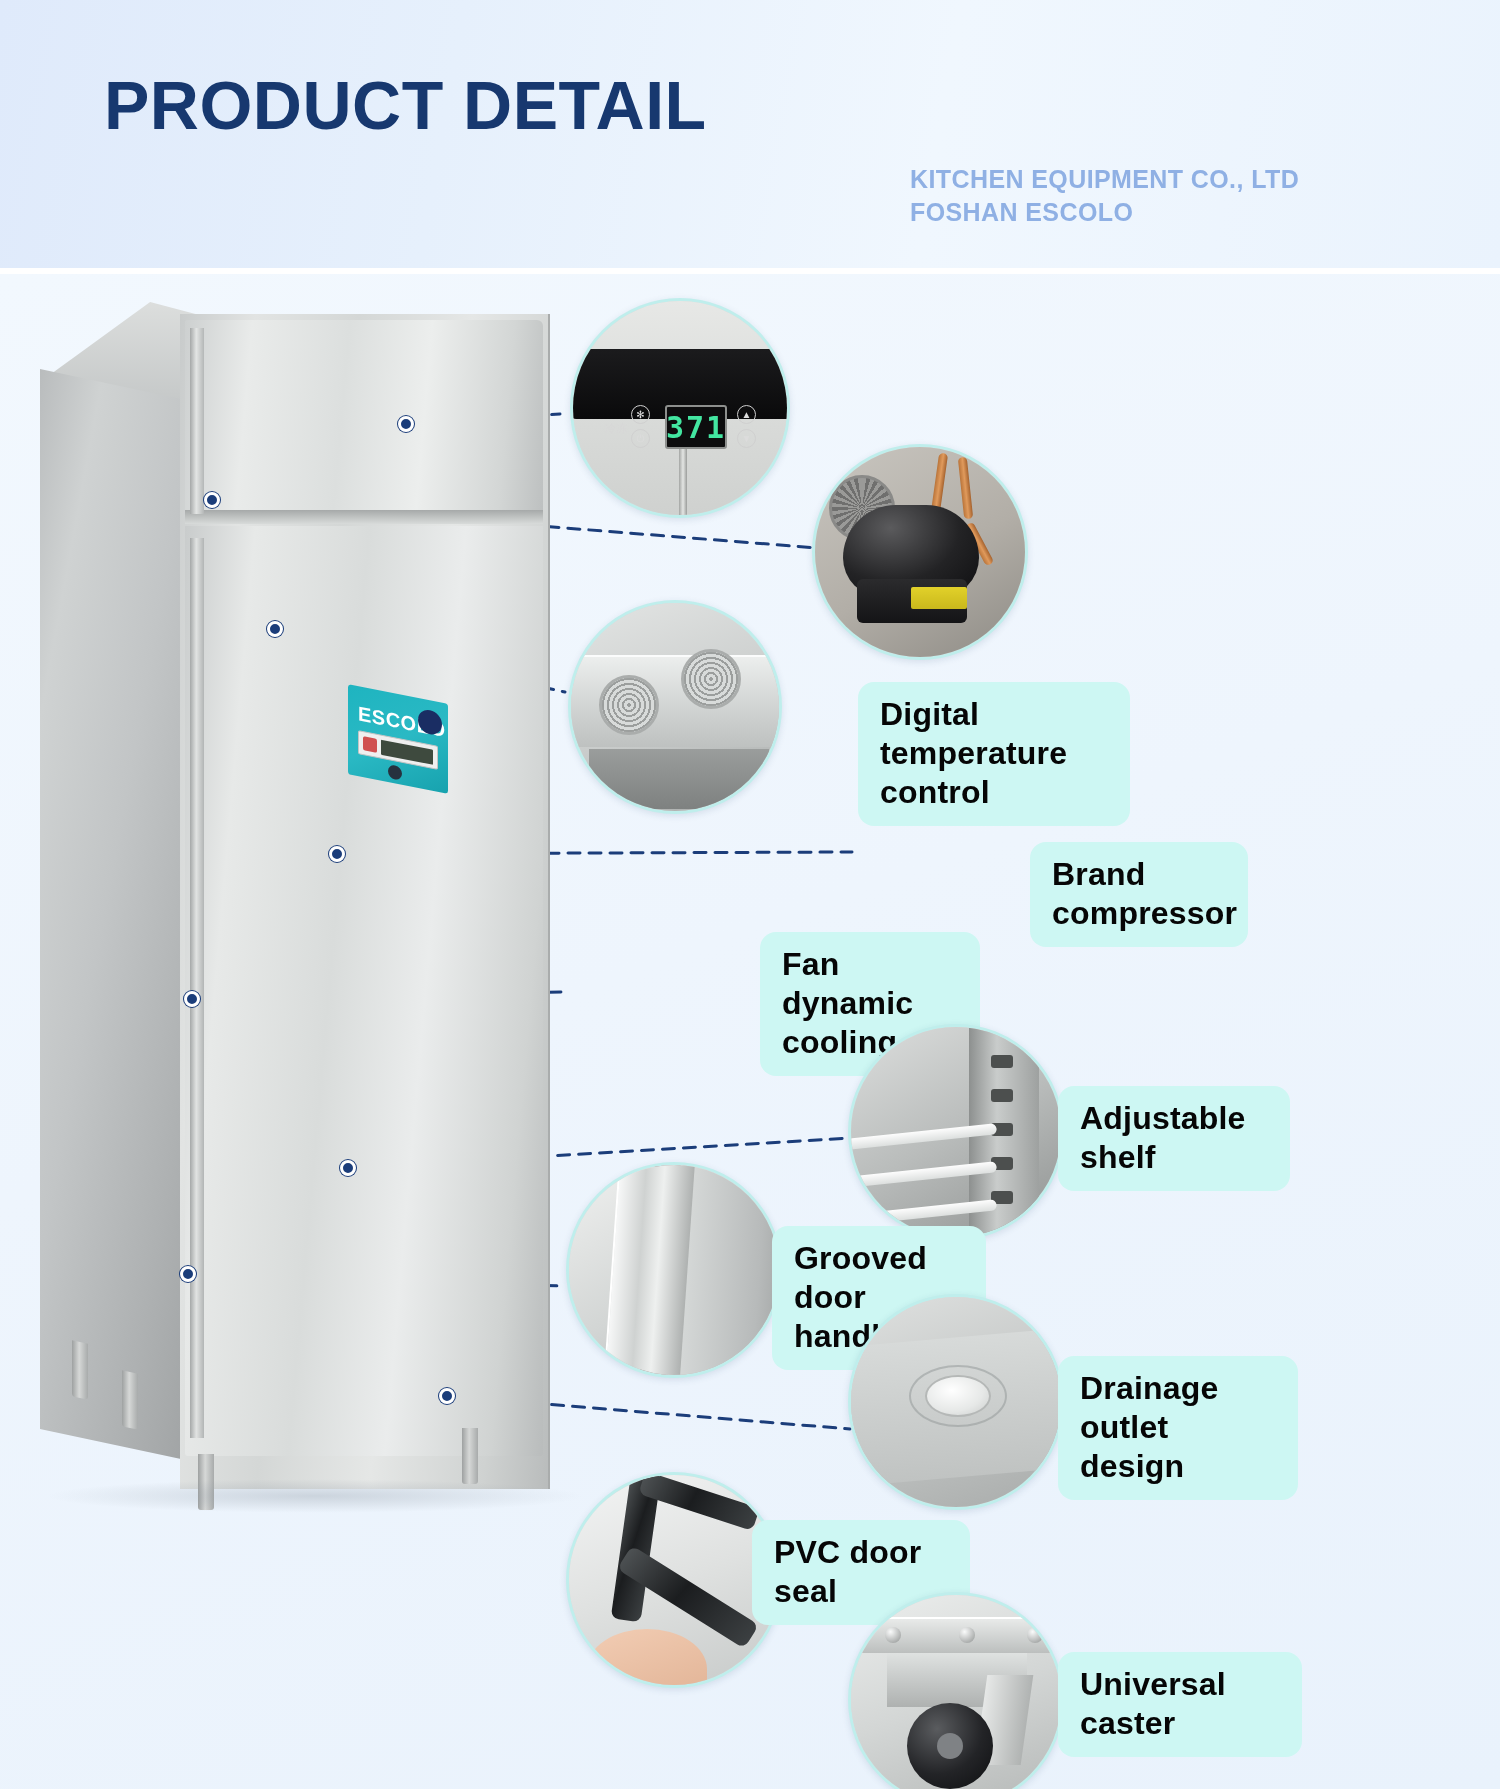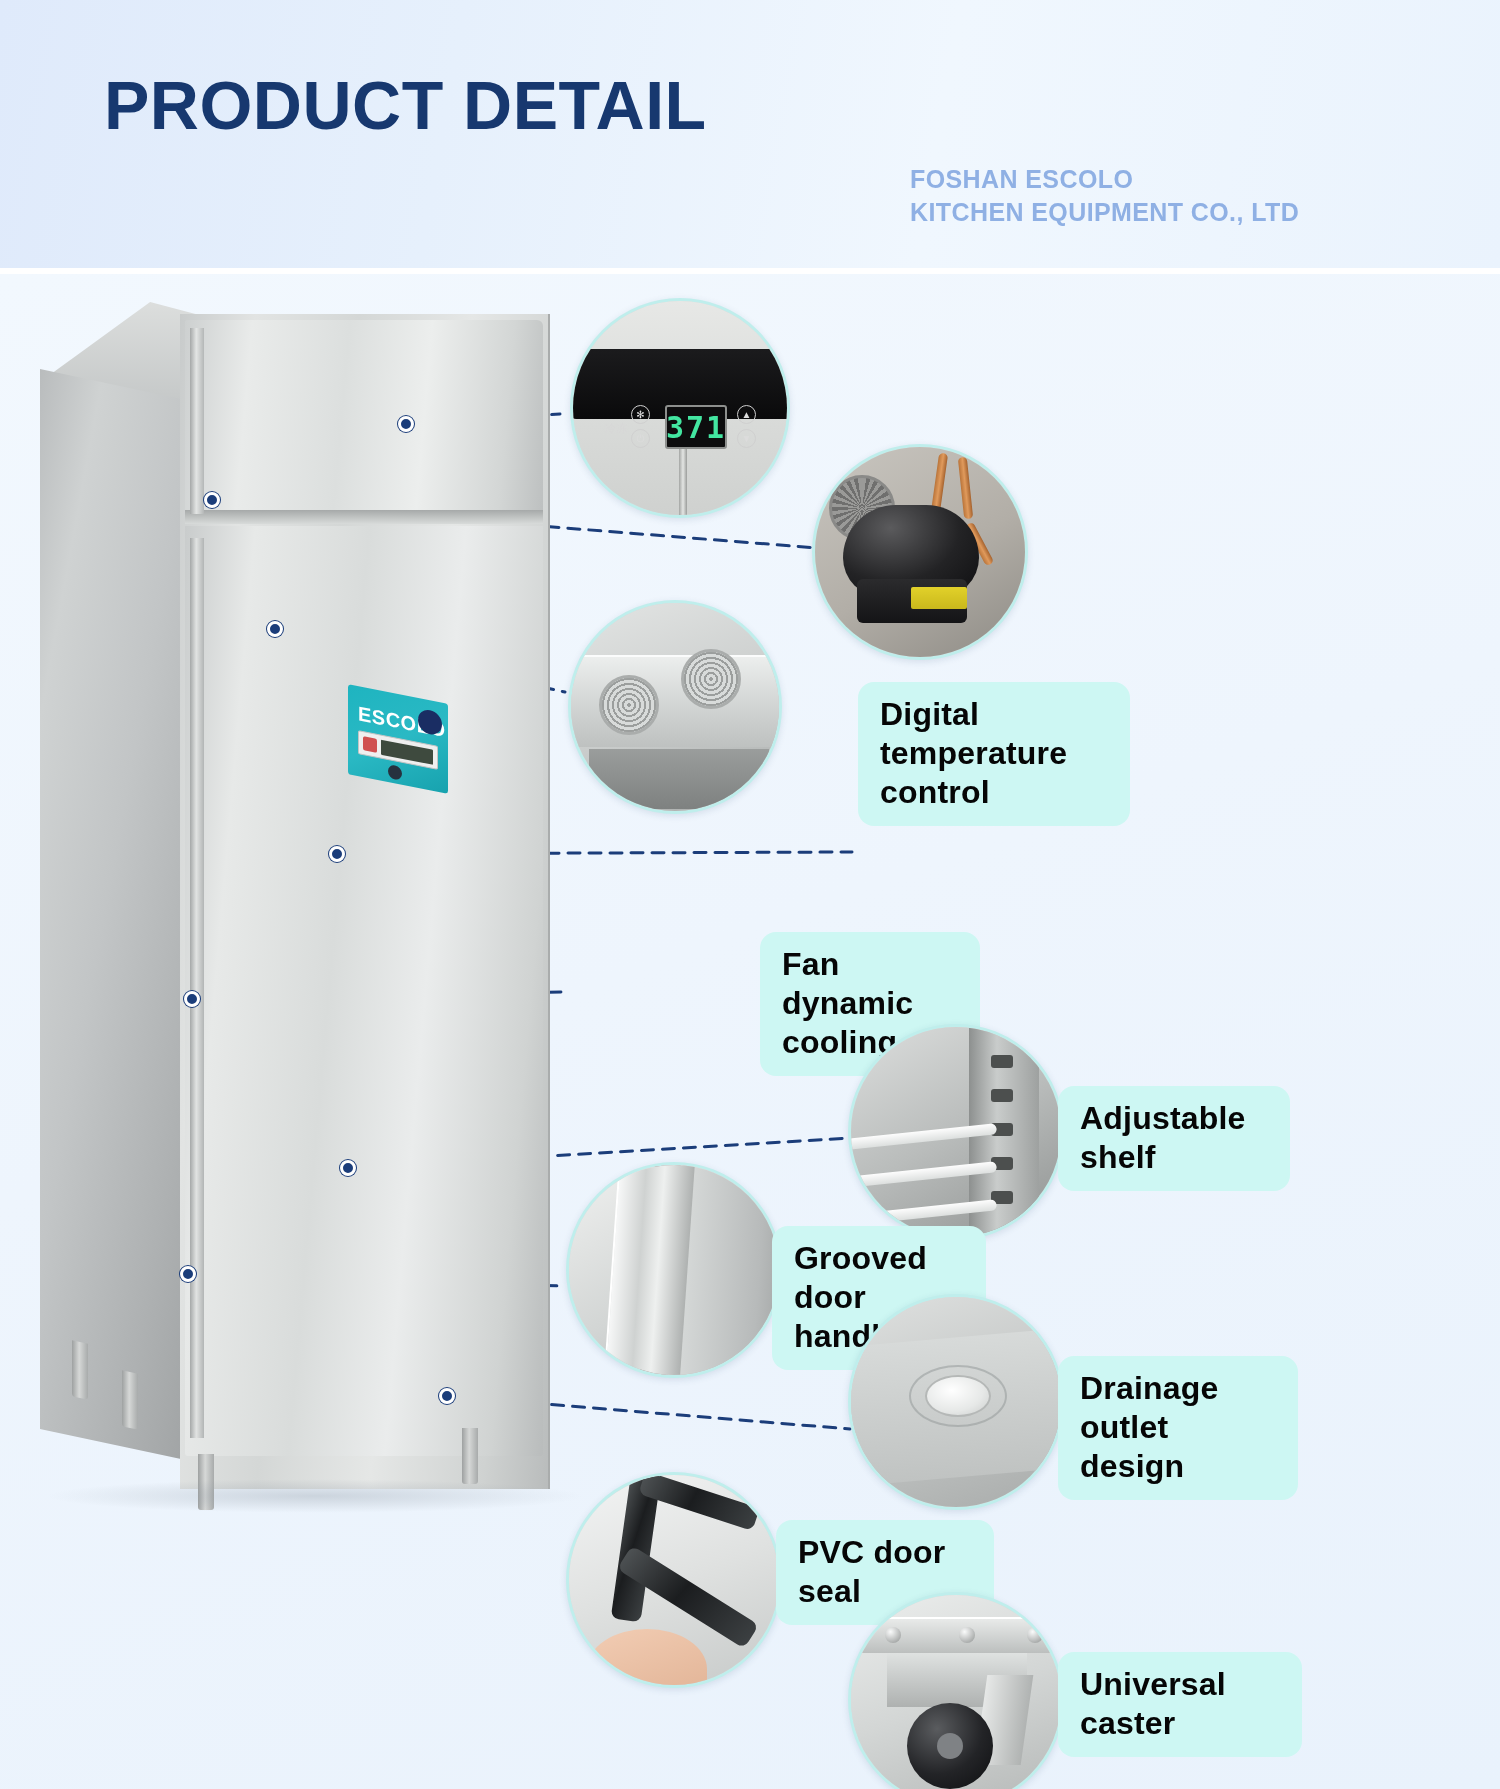"FOSHAN ESCOLO" div { order: before "KITCHEN EQUIPMENT CO., LTD" -> after "KITCHEN EQUIPMENT CO., LTD" }
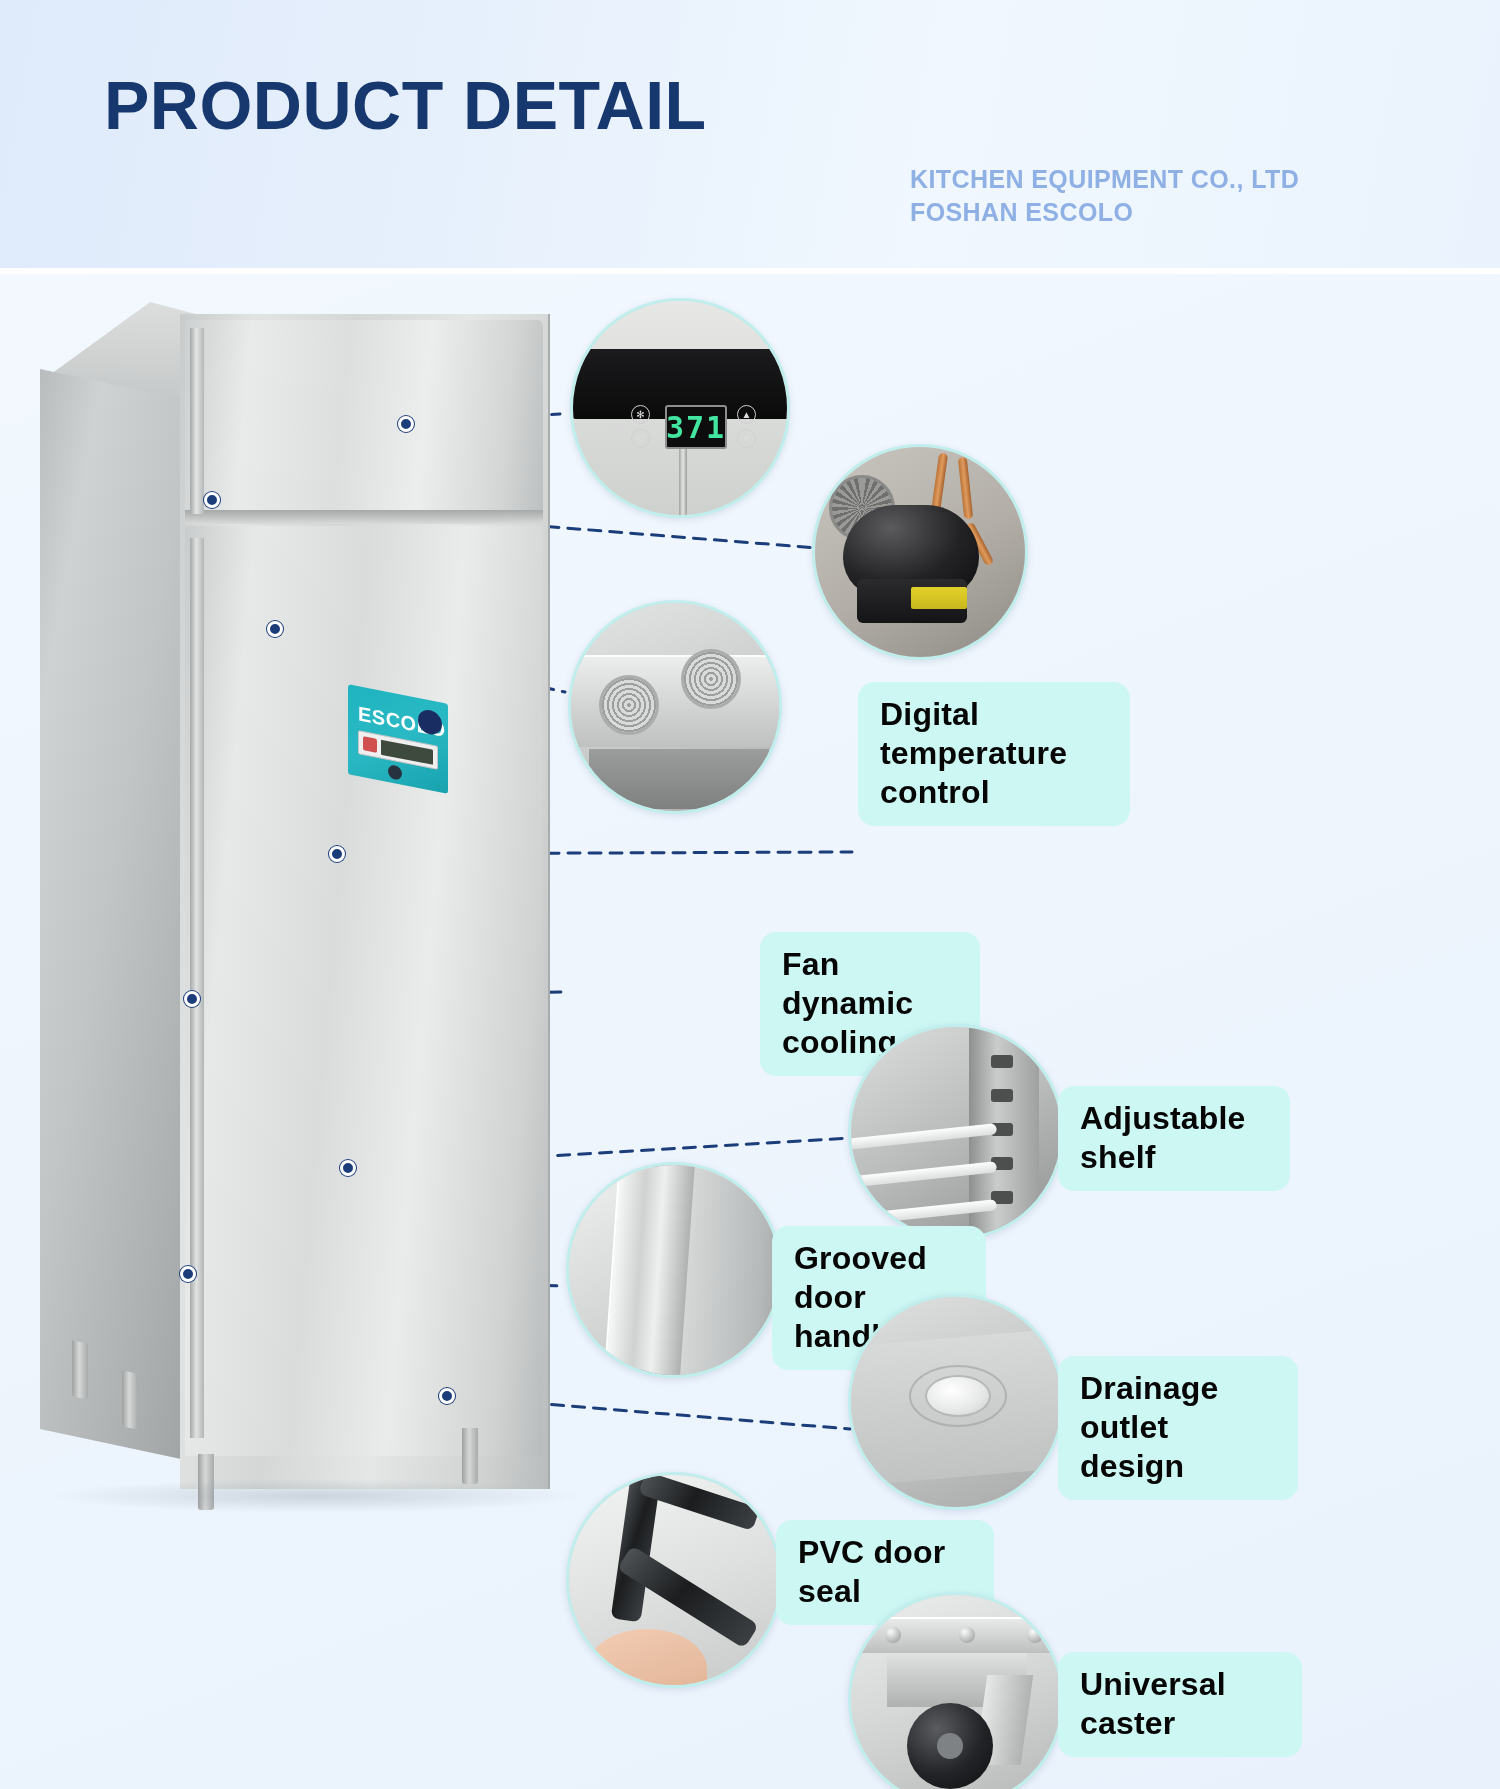"Brand" div.pill { html: none -> <div>Brand compressor</div> }
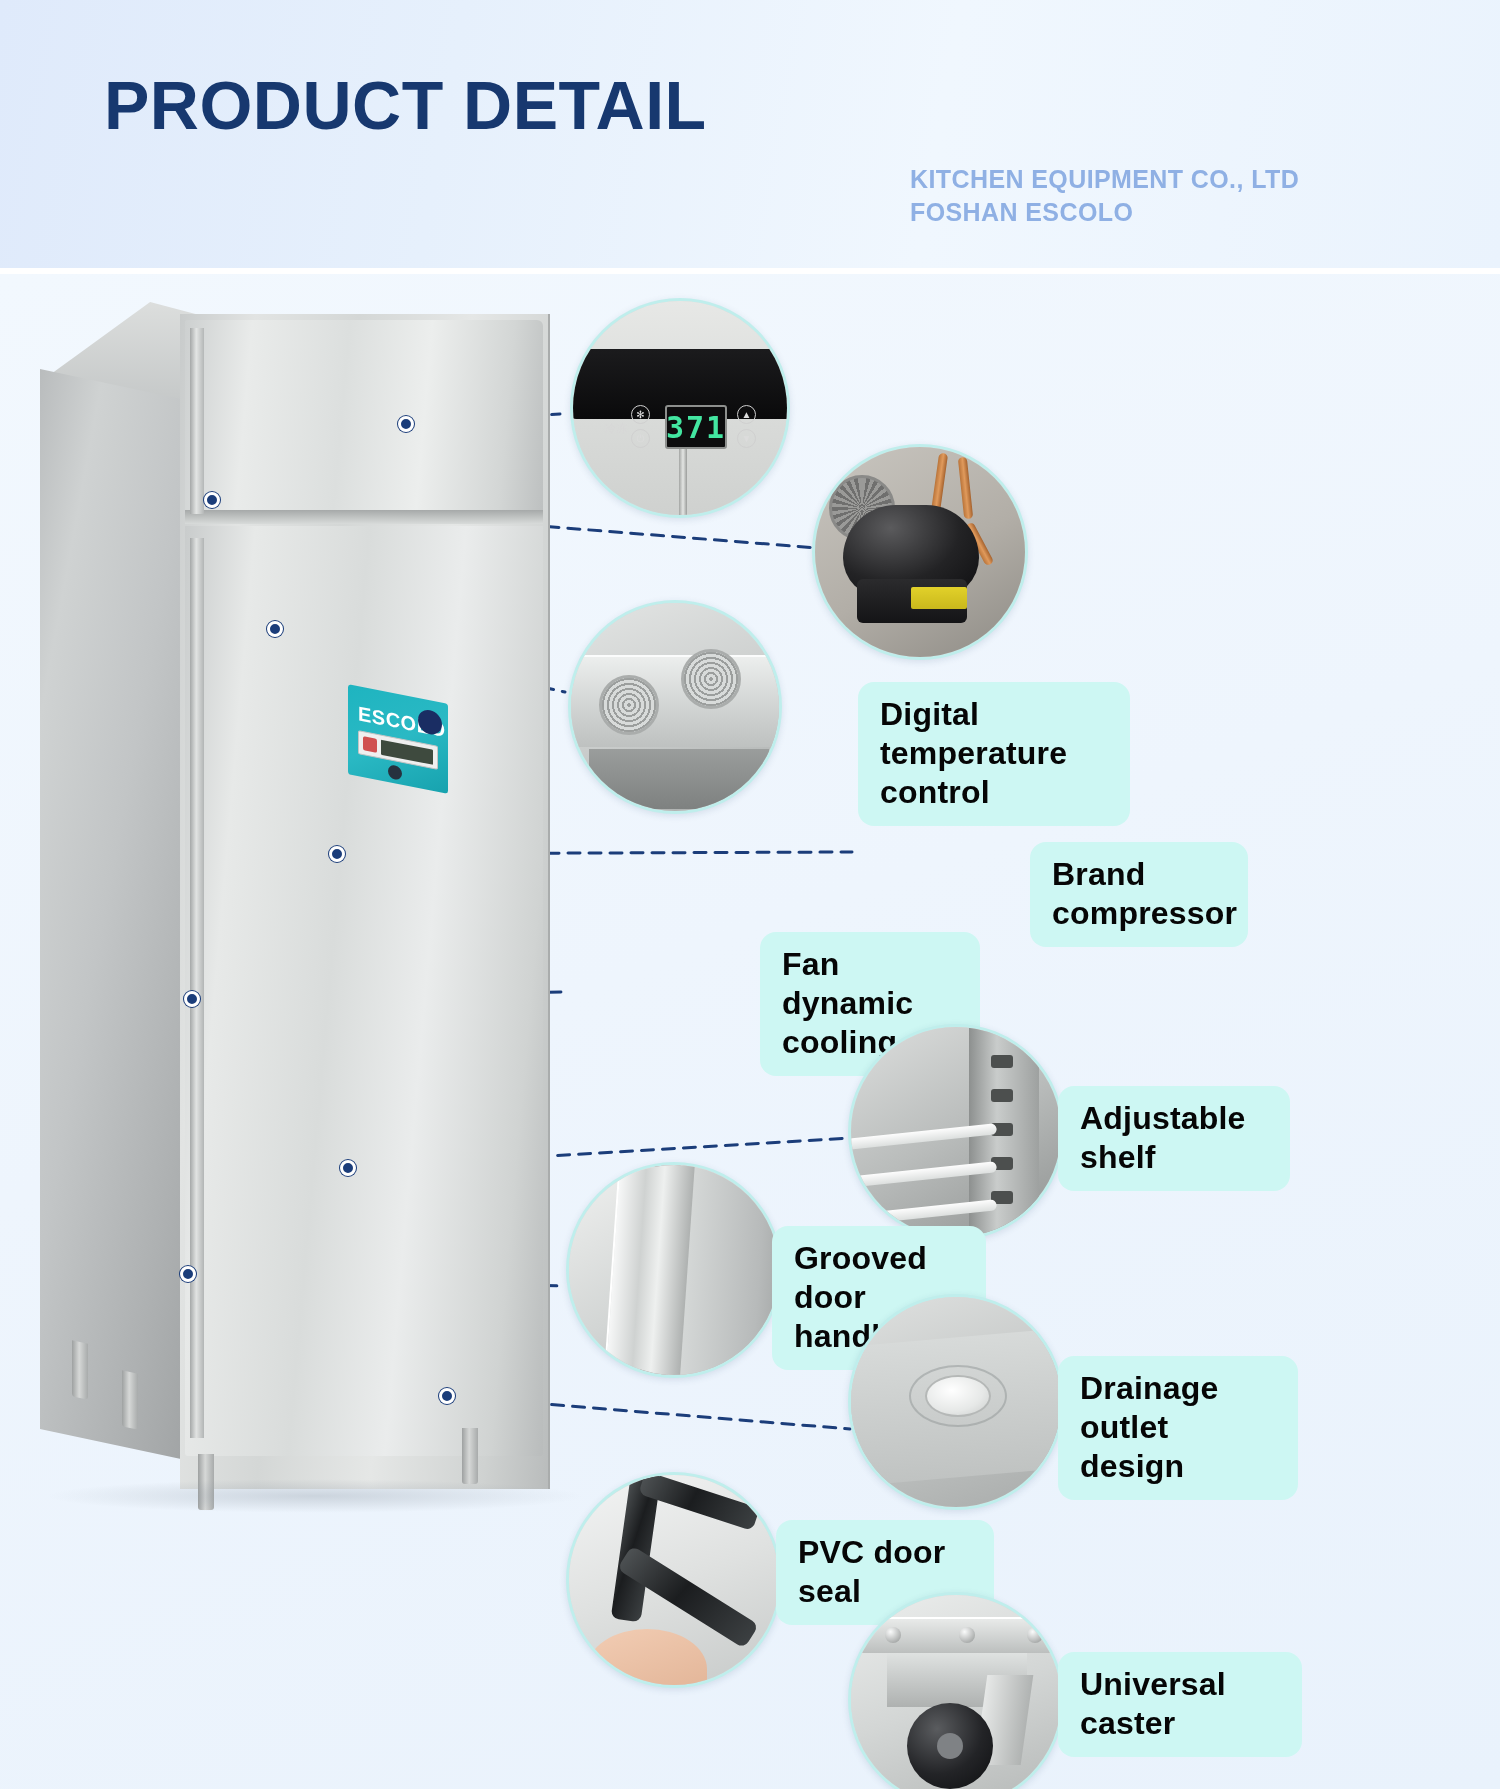"PVC door seal" div.pill { left: 776px -> 752px }
